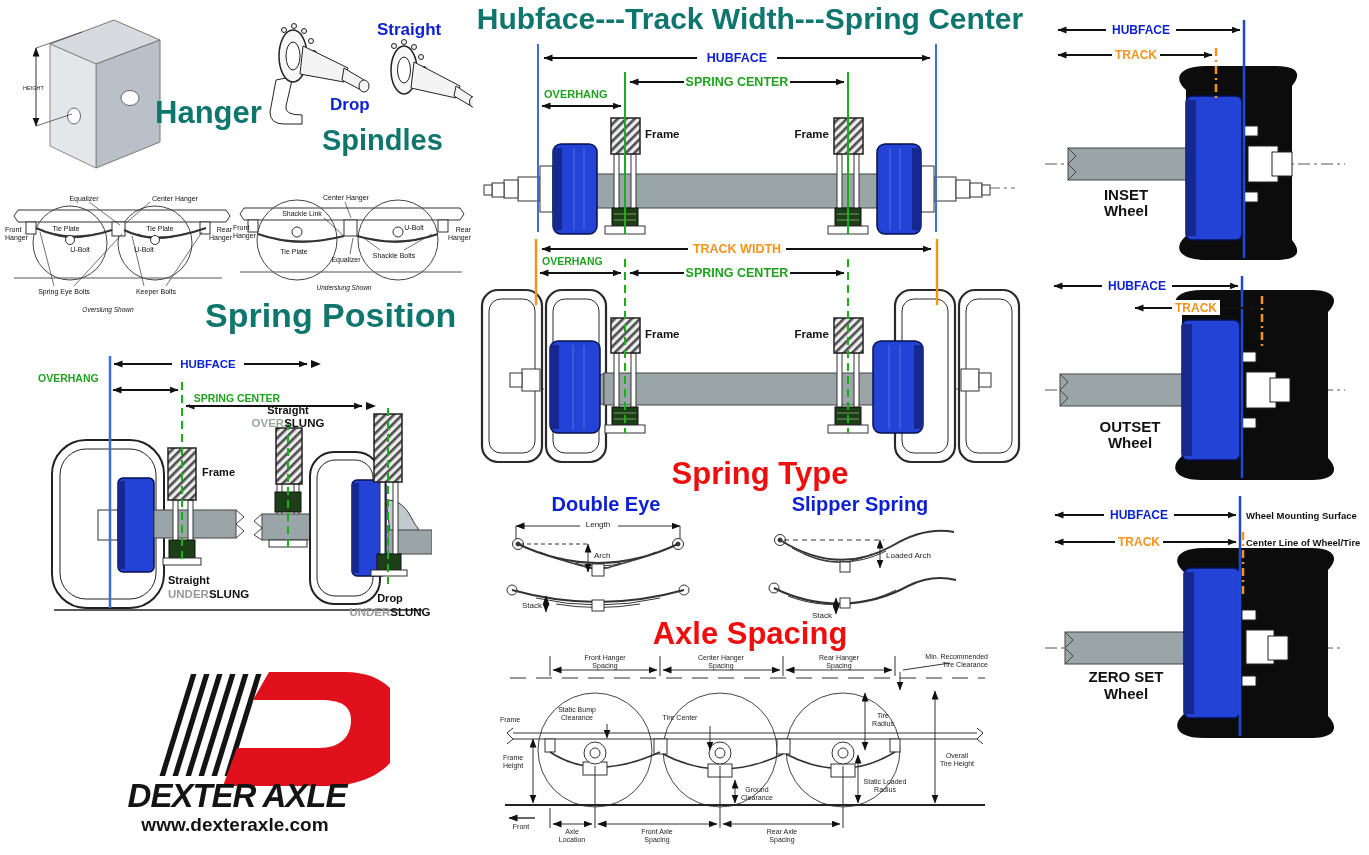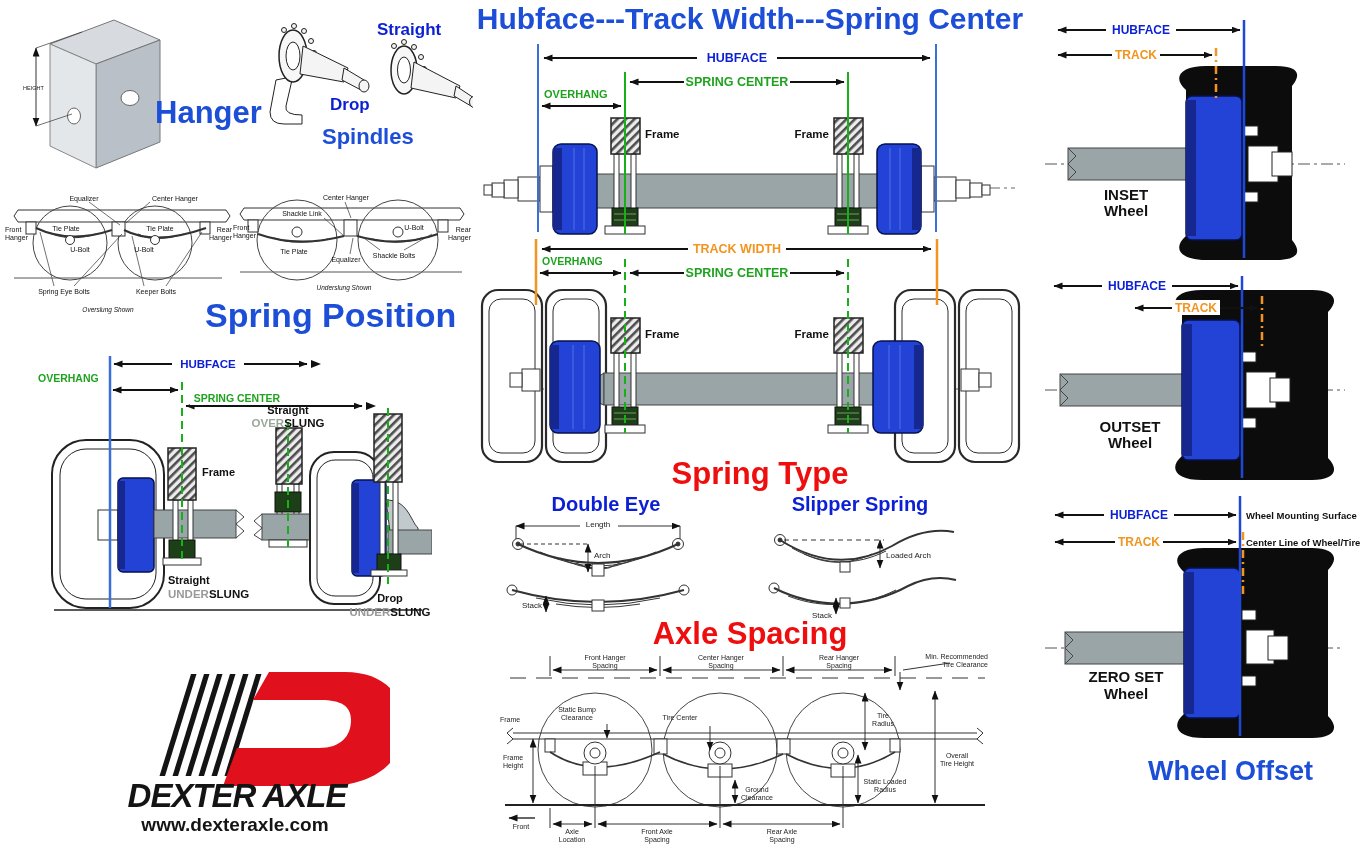"Hubface---Track Width---Spring Center" .title-red { color: #1d4ed8 -> #0f766e }
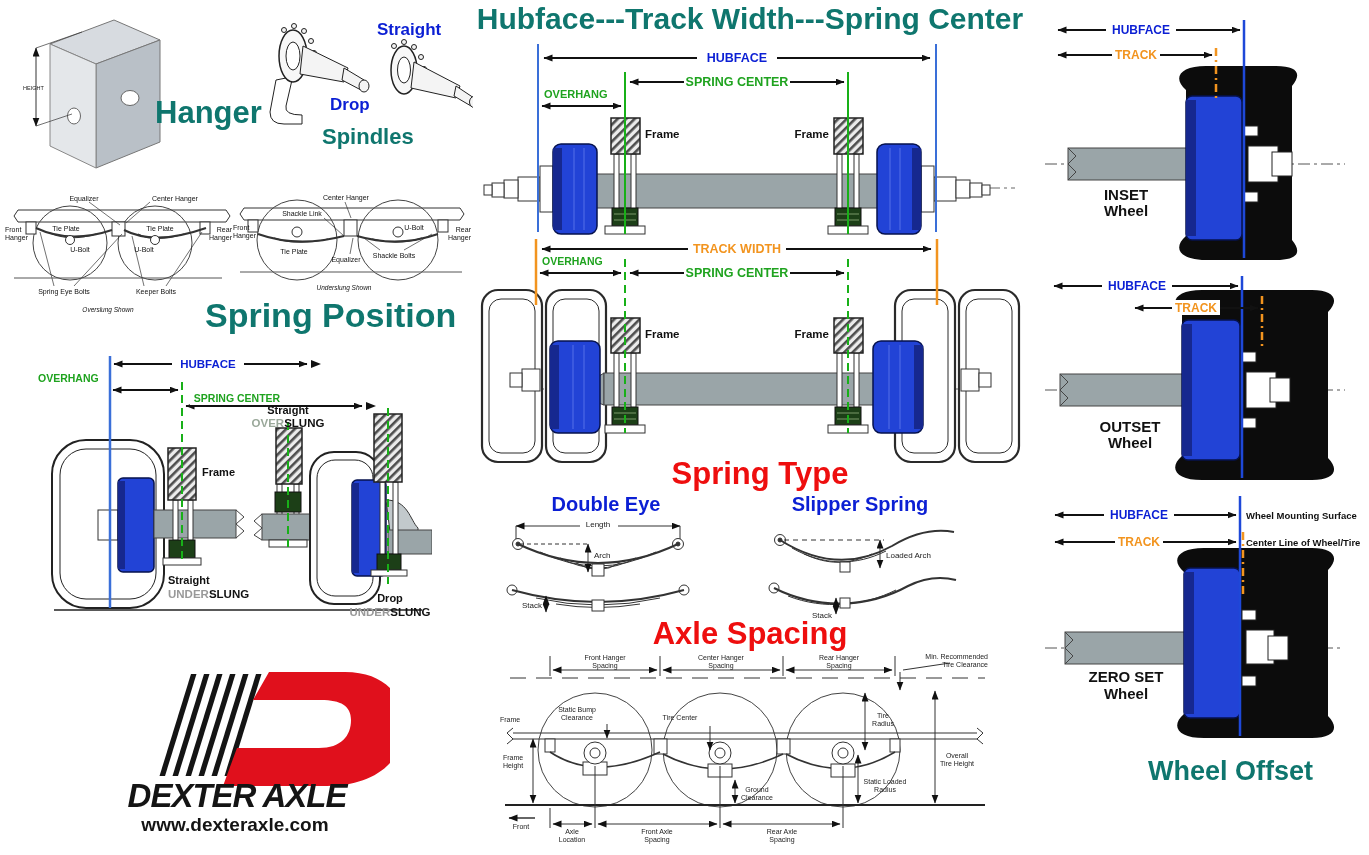"Spindles" div.abs { font-size: 22px -> 29px }
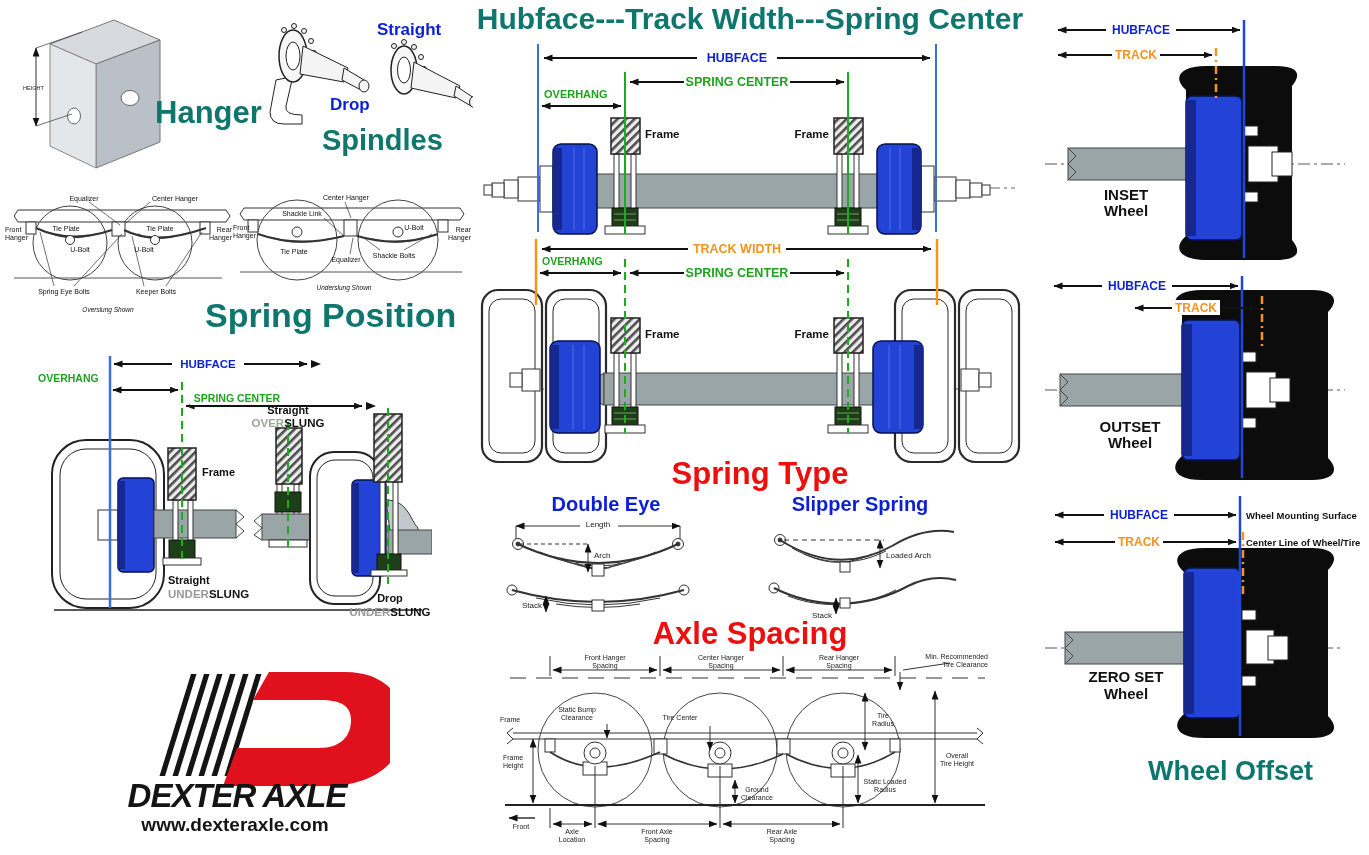"Wheel Offset" div.abs { html: <div>Wheel Offset</div> -> none }
